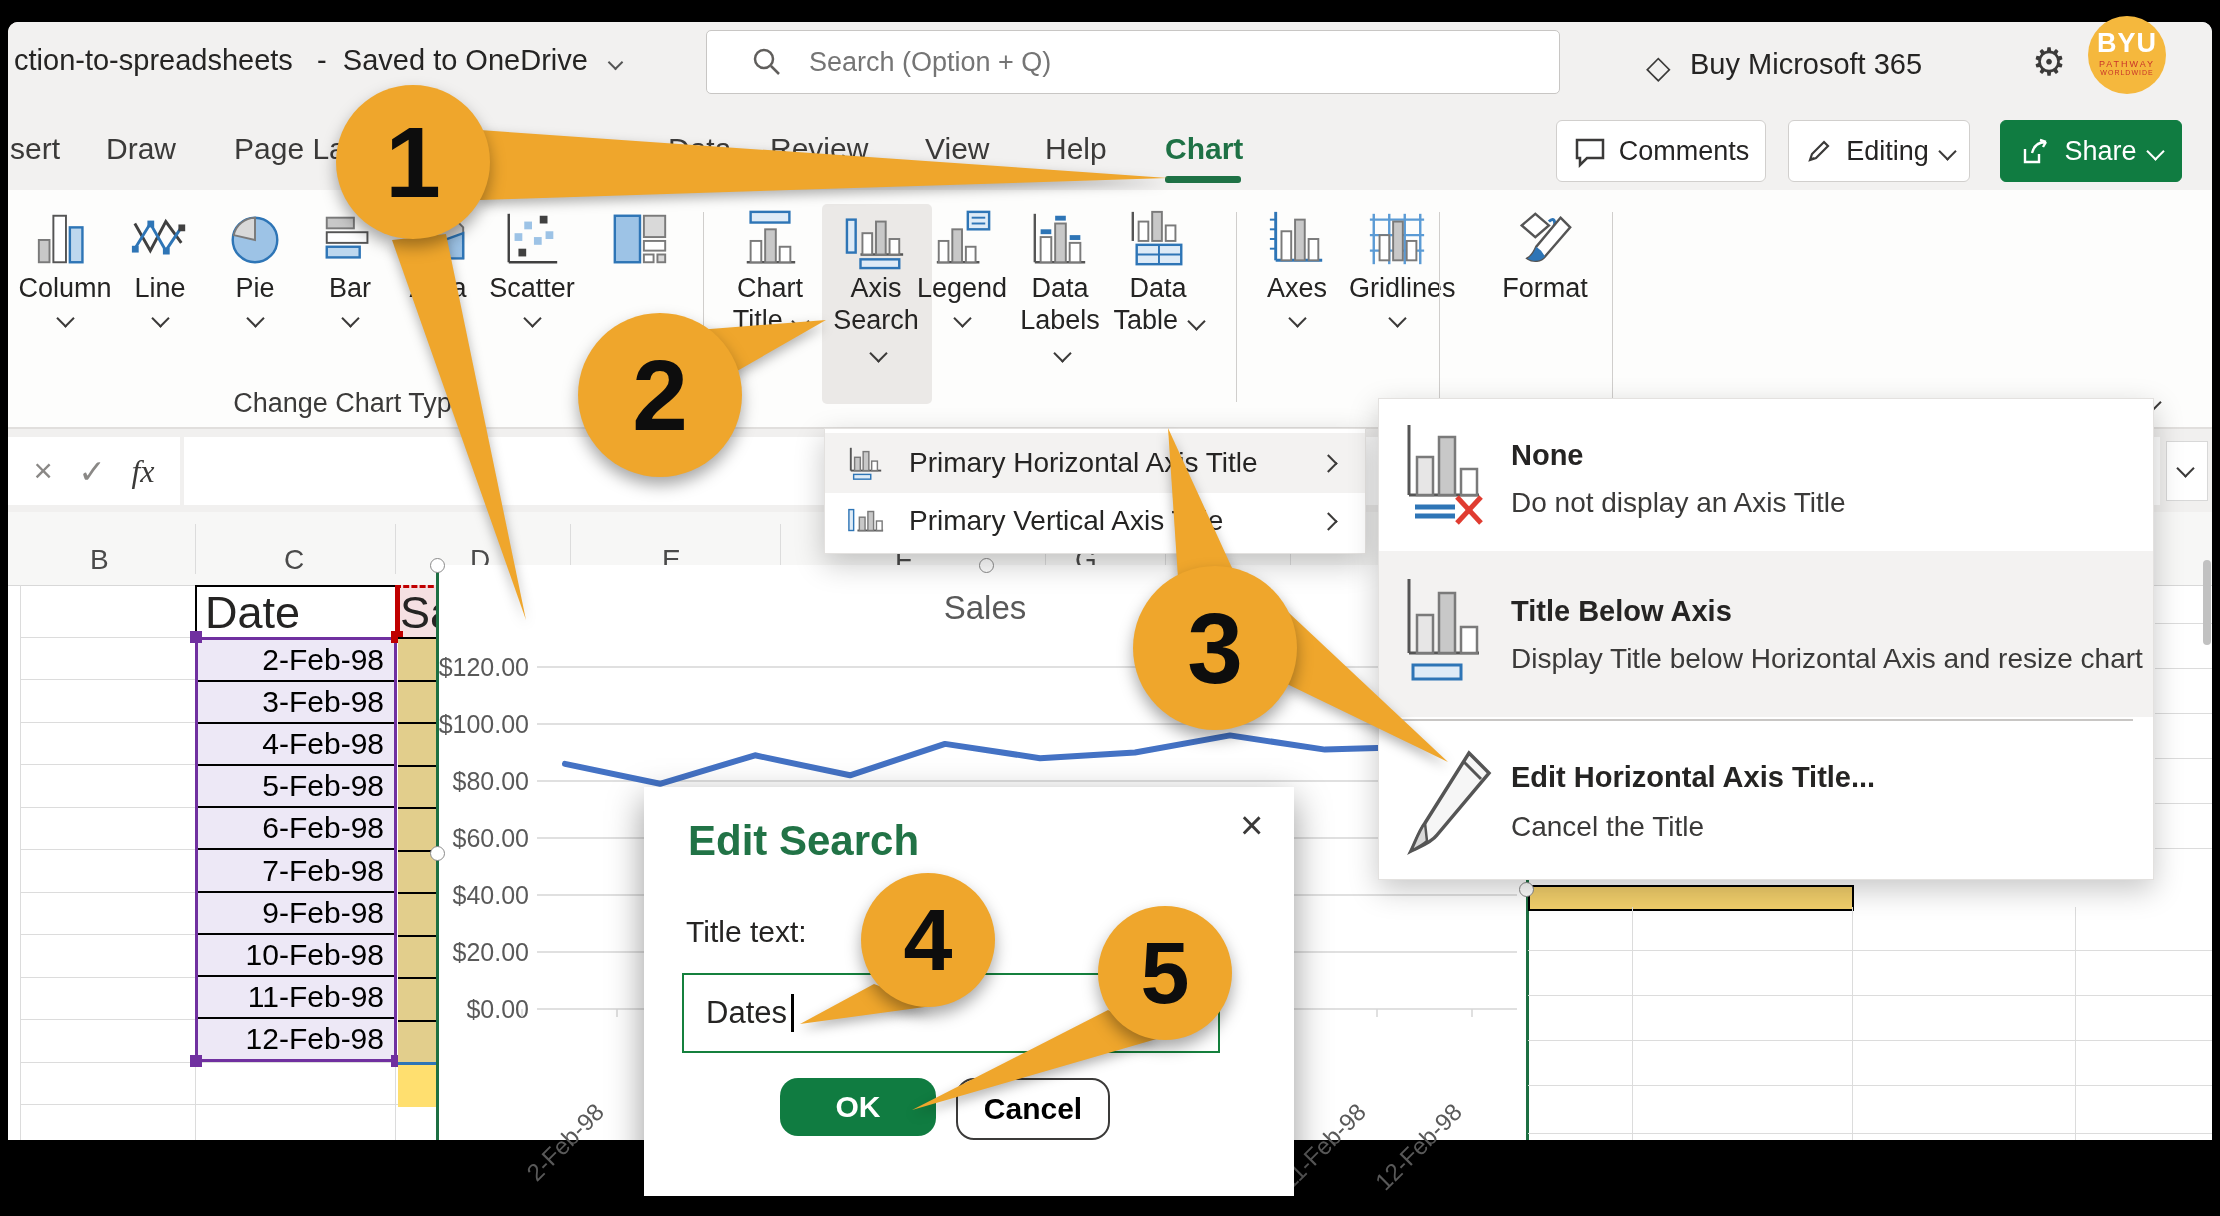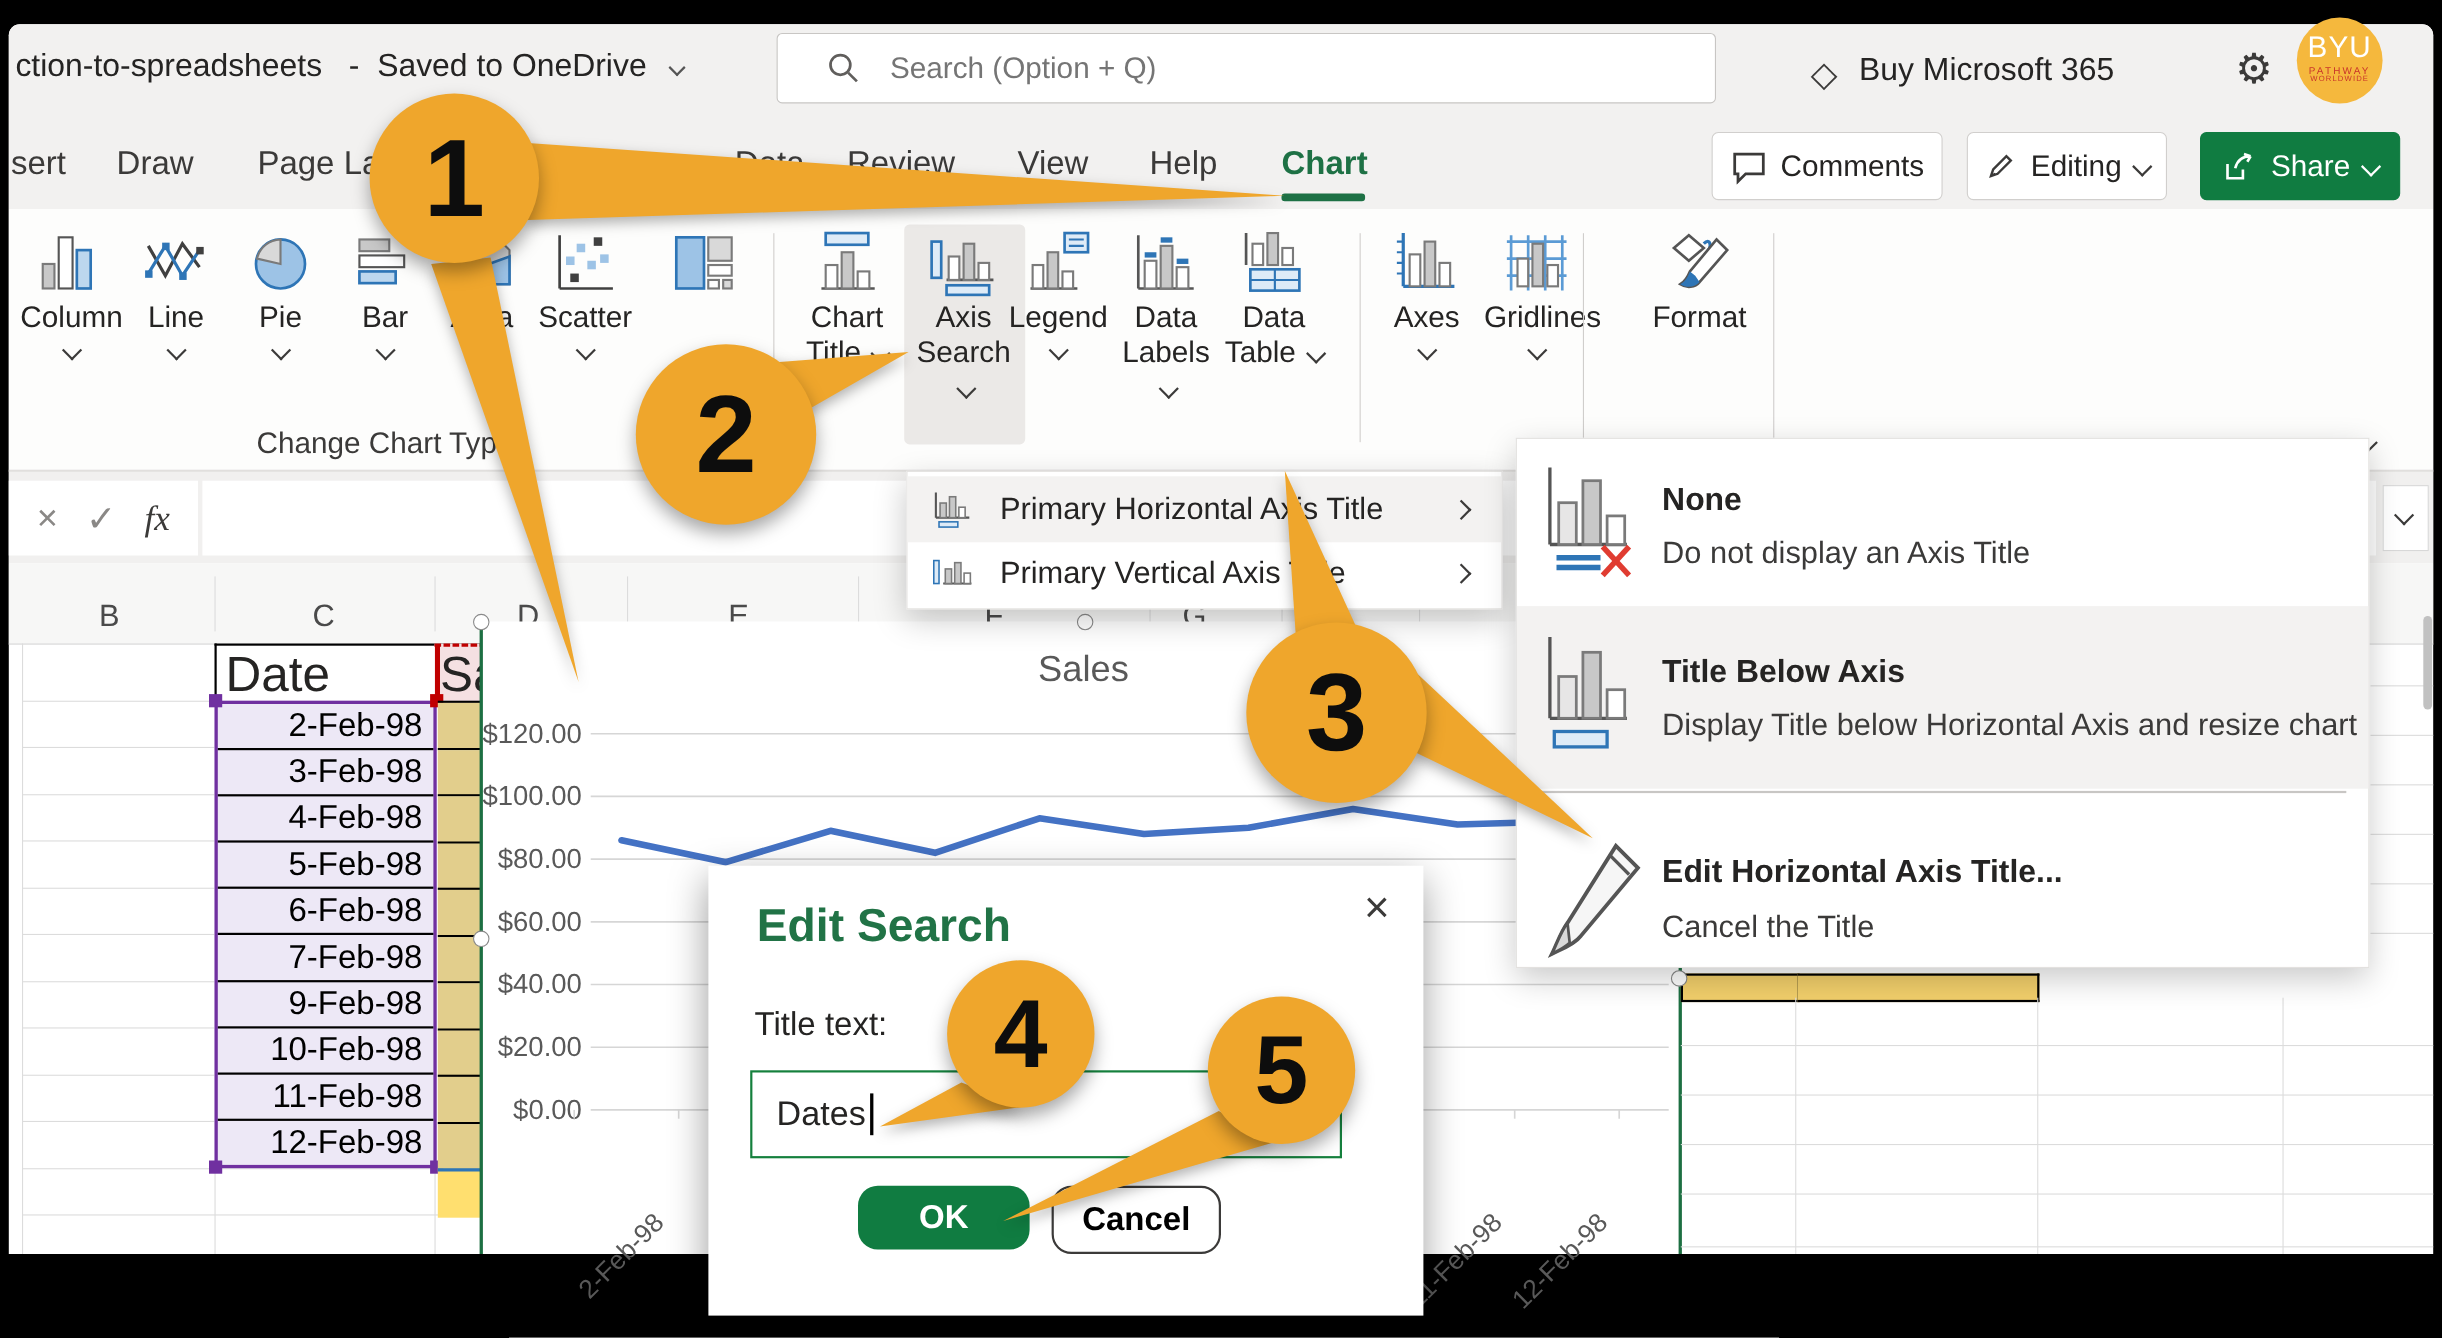"BYU" div { font-weight: normal -> bold }
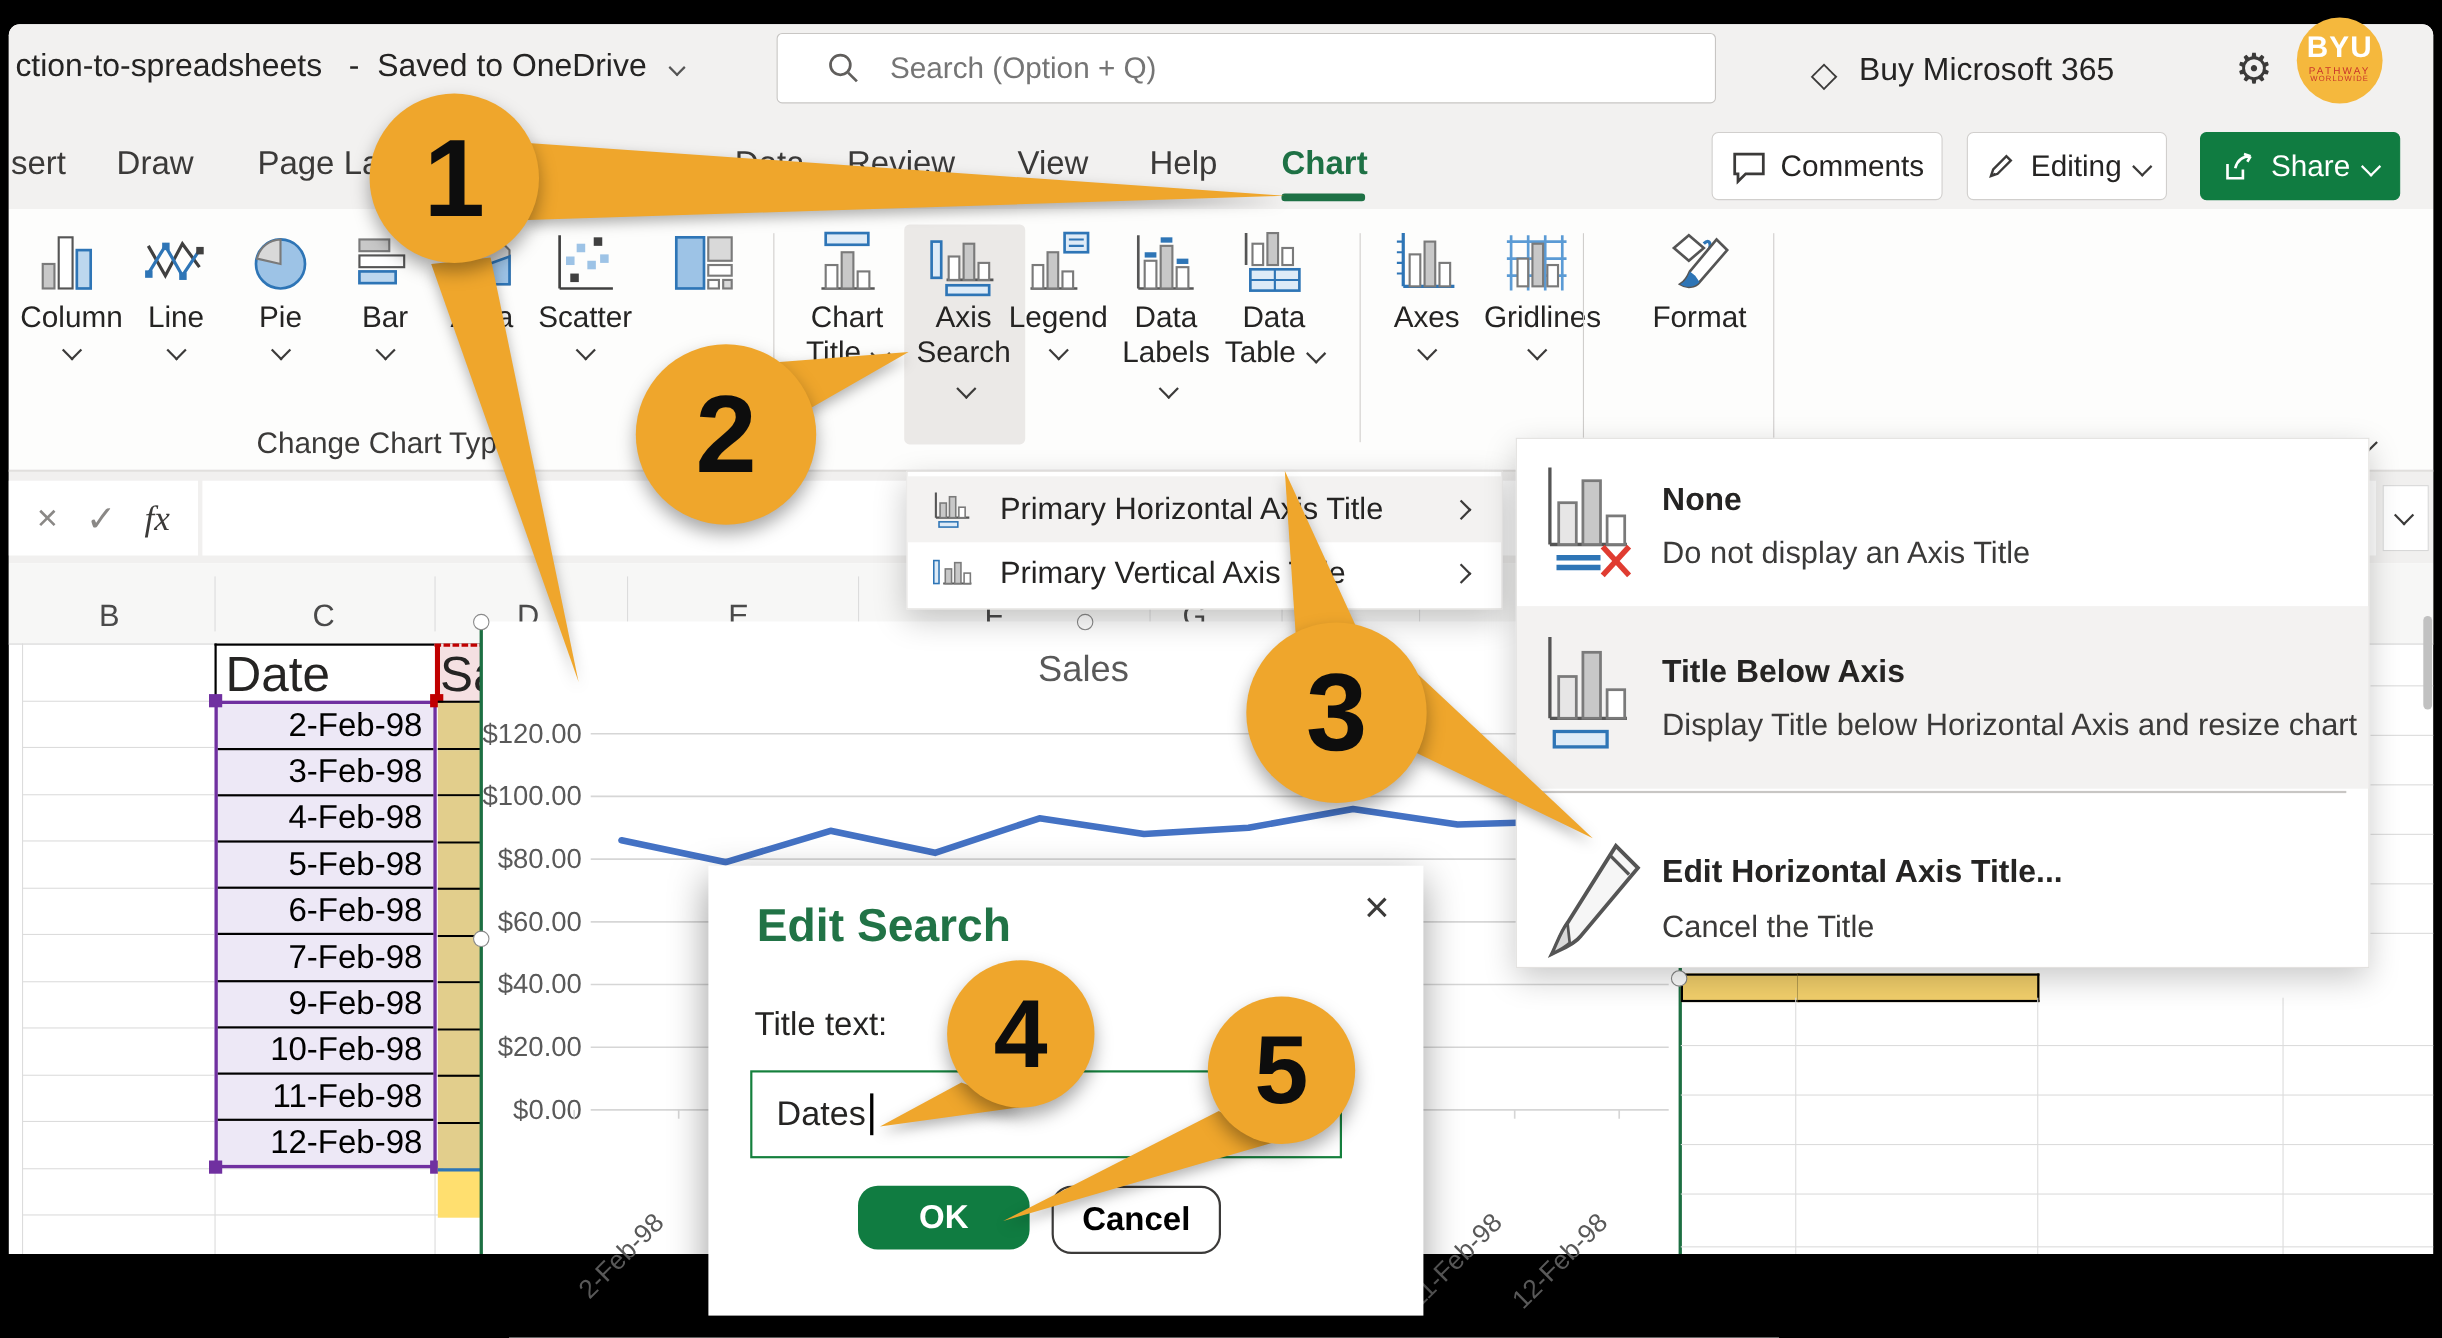"Edit Horizontal Axis Title..." div.abs { top: 340px -> 324px }
